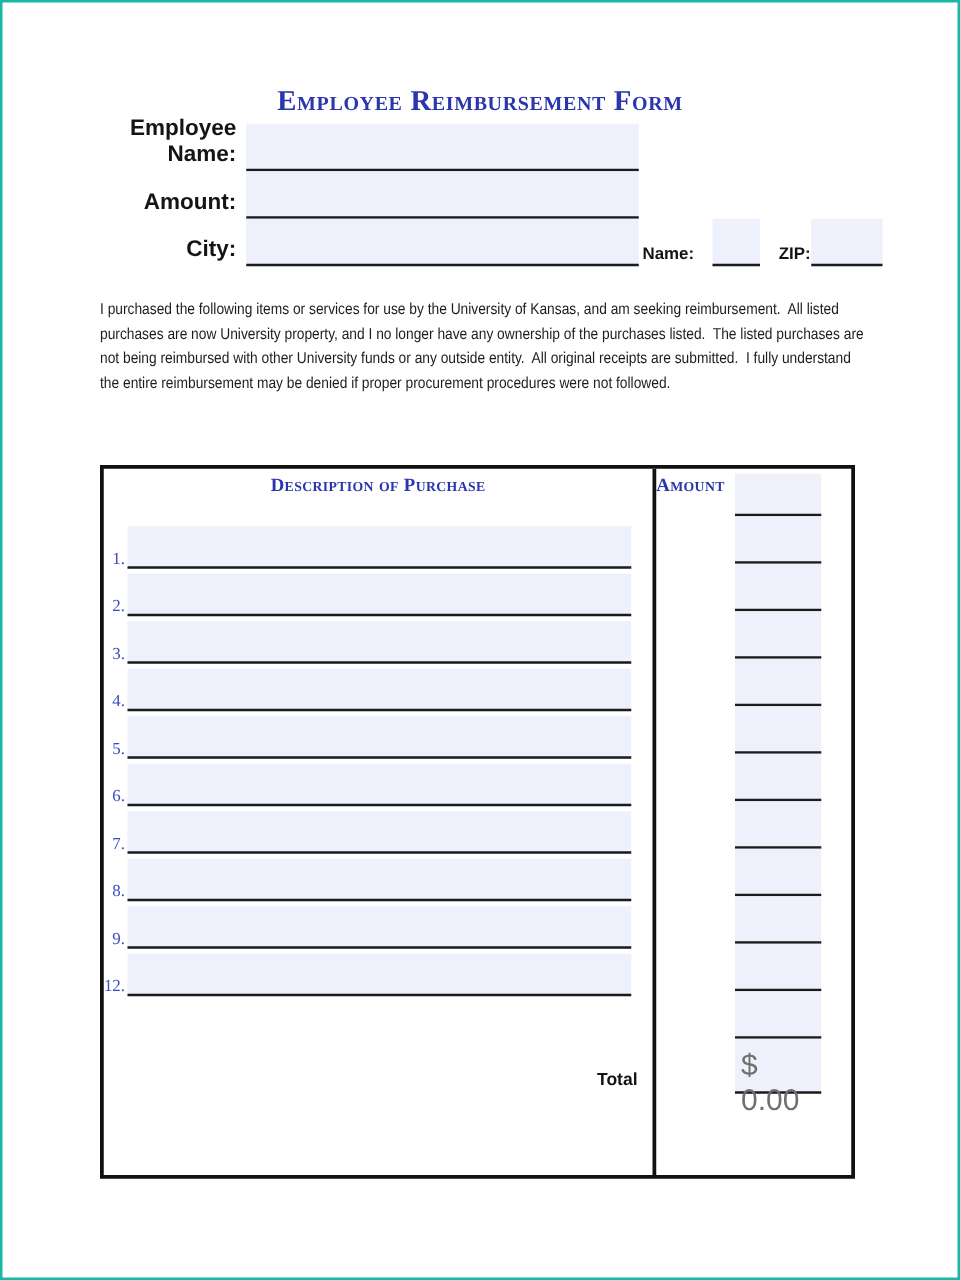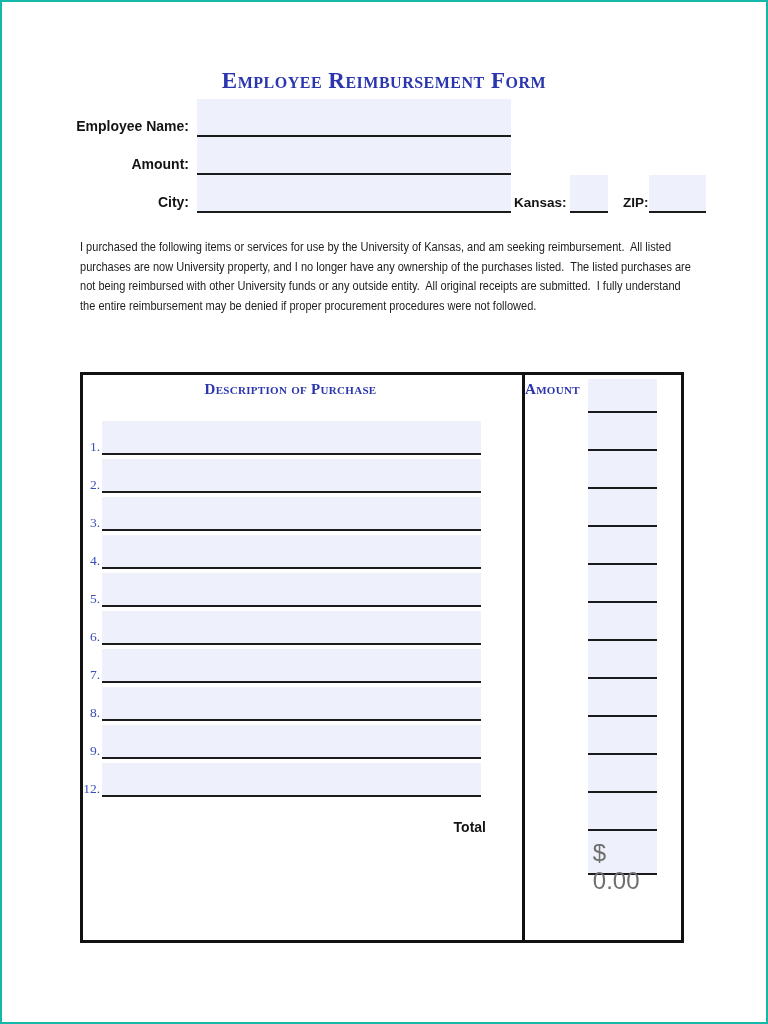"Employee Name:" .flabel { font-size: 14px -> 18px }
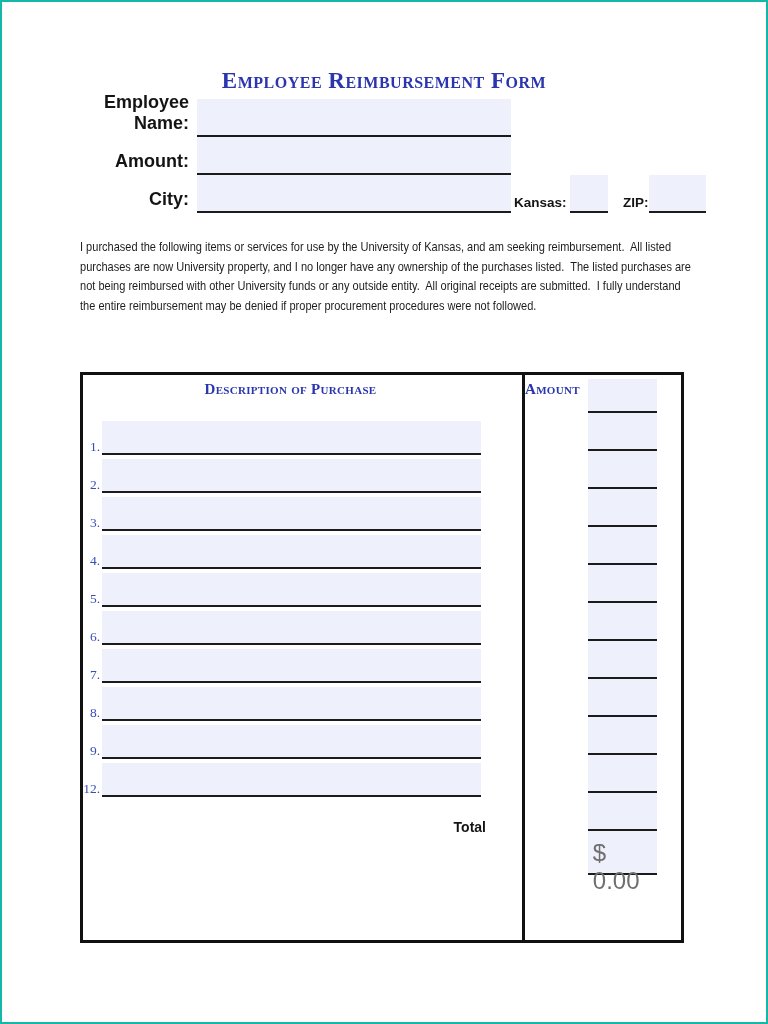"Kansas:" div.mini-label { text: Kansas -> Name }
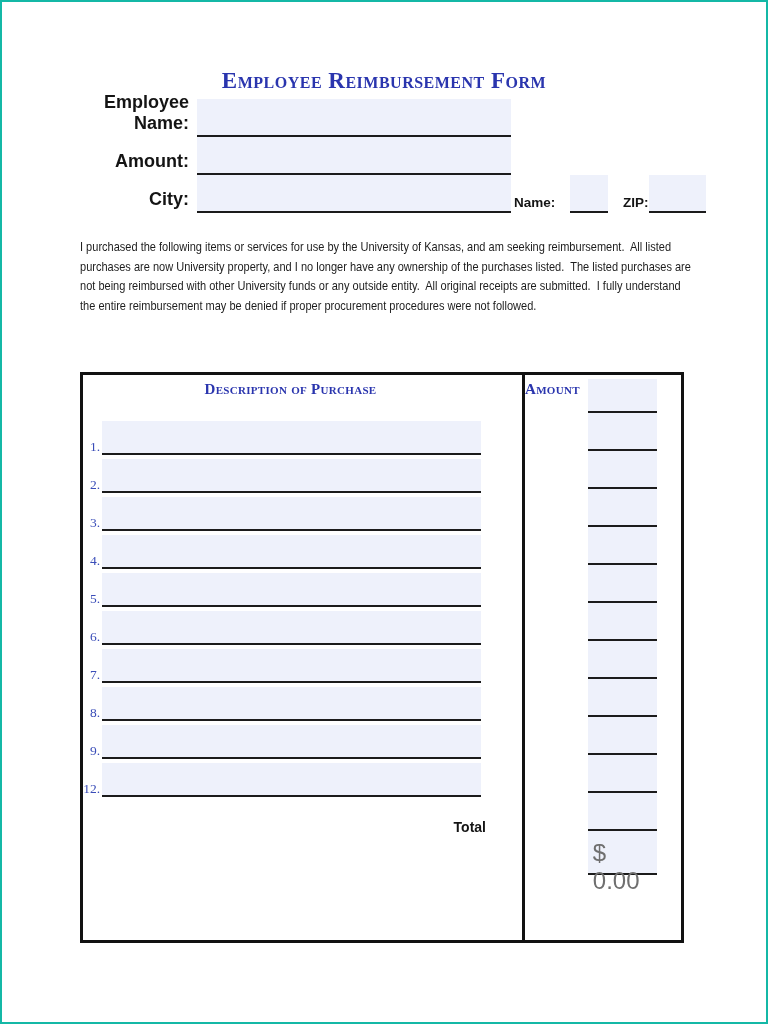"Description of Purchase" .ptable { gap: 24px -> none }
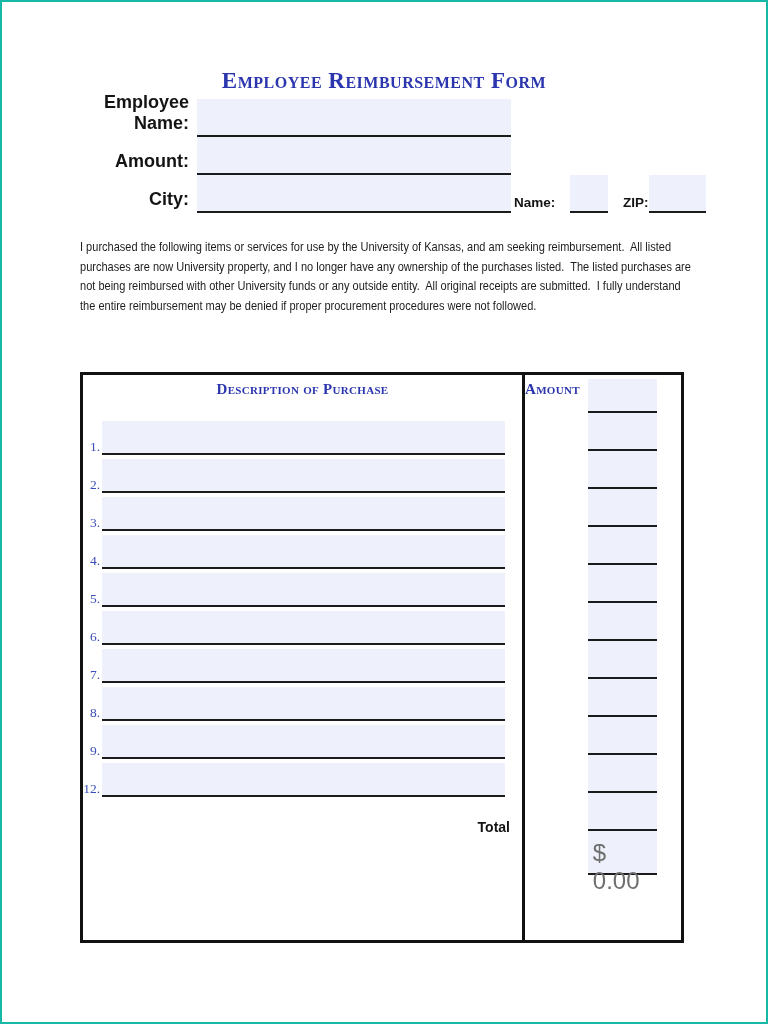"Total" .dtotal { margin-top: none -> 36px }
